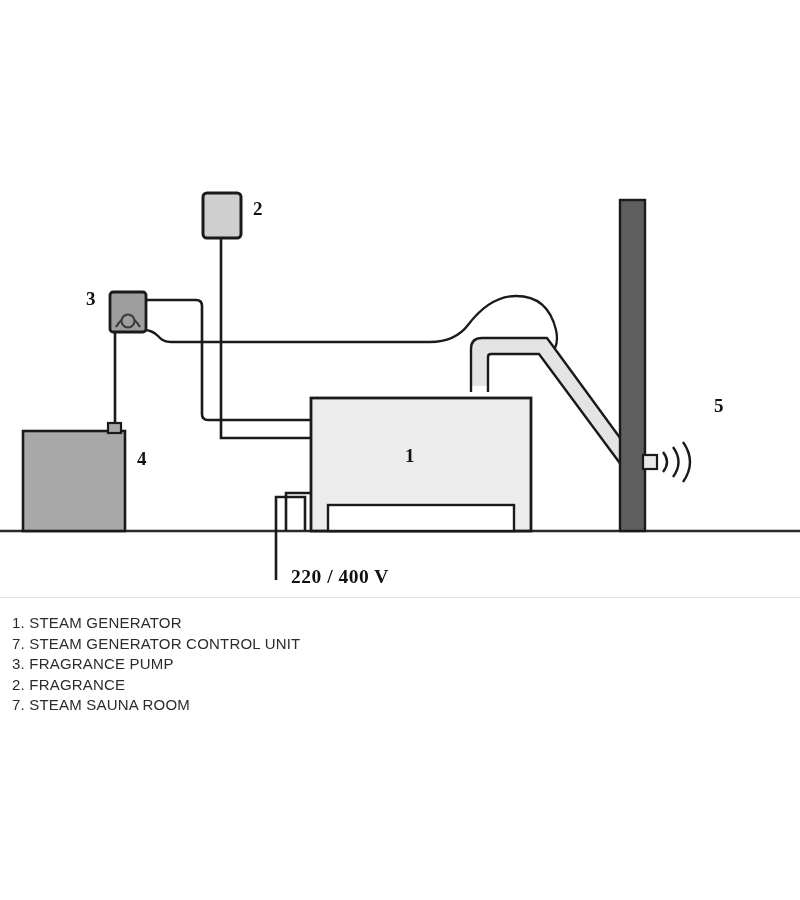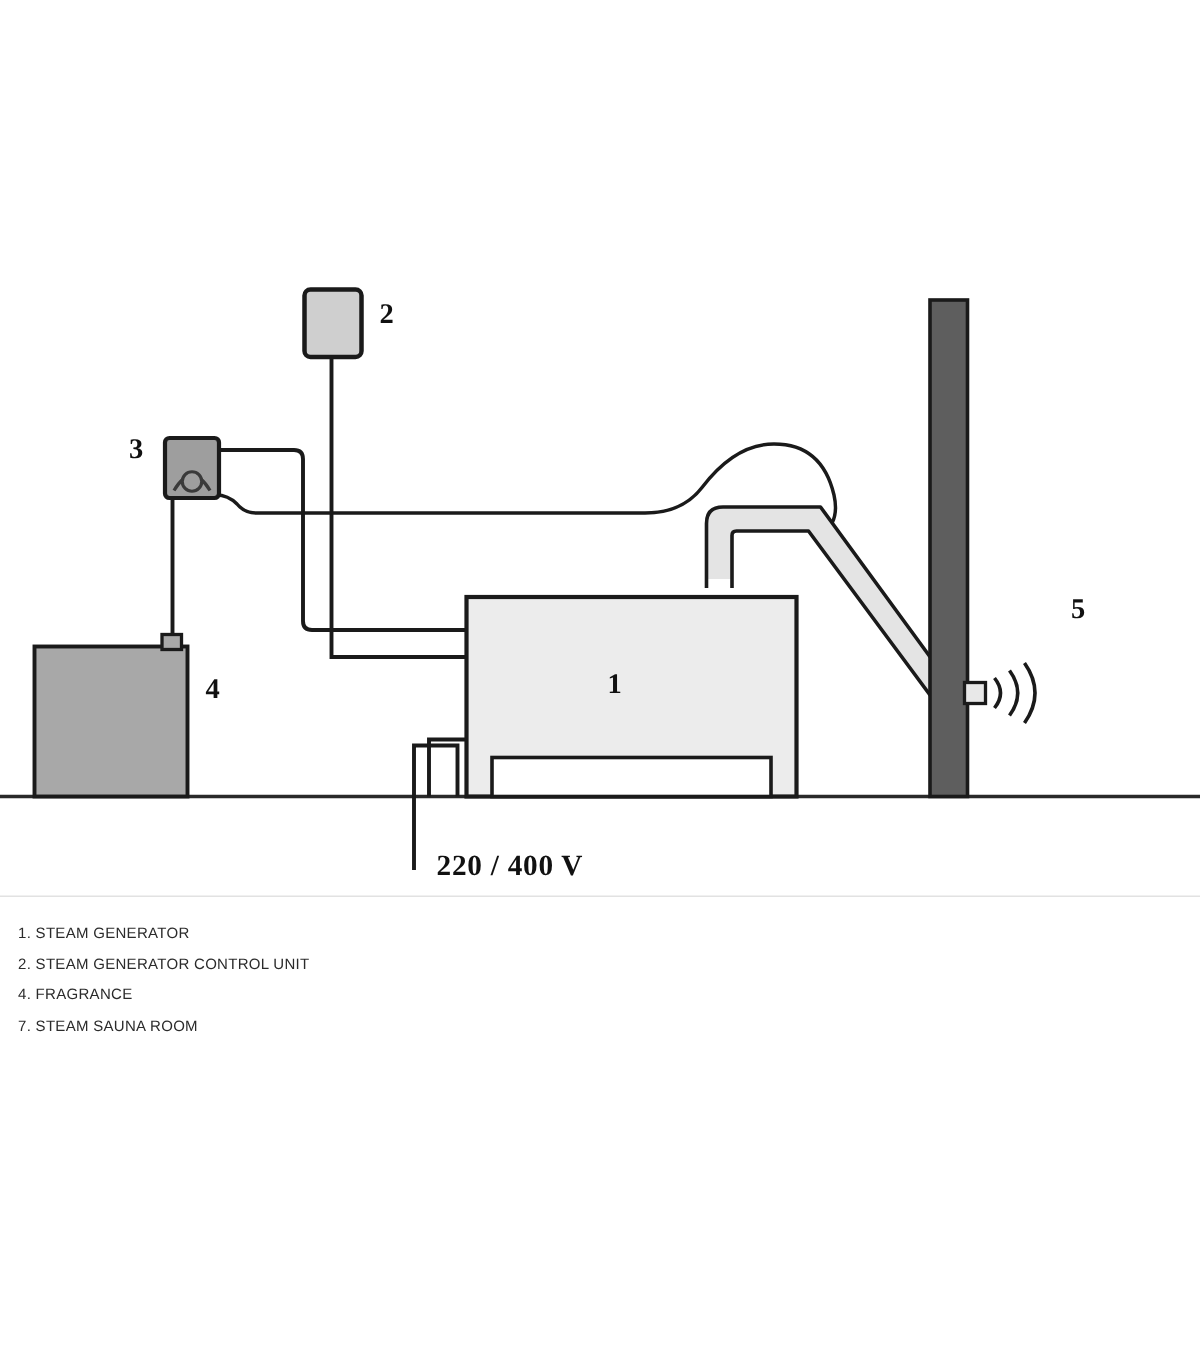"1. STEAM GENERATOR" .legend-item { font-size: 10px -> 15px }
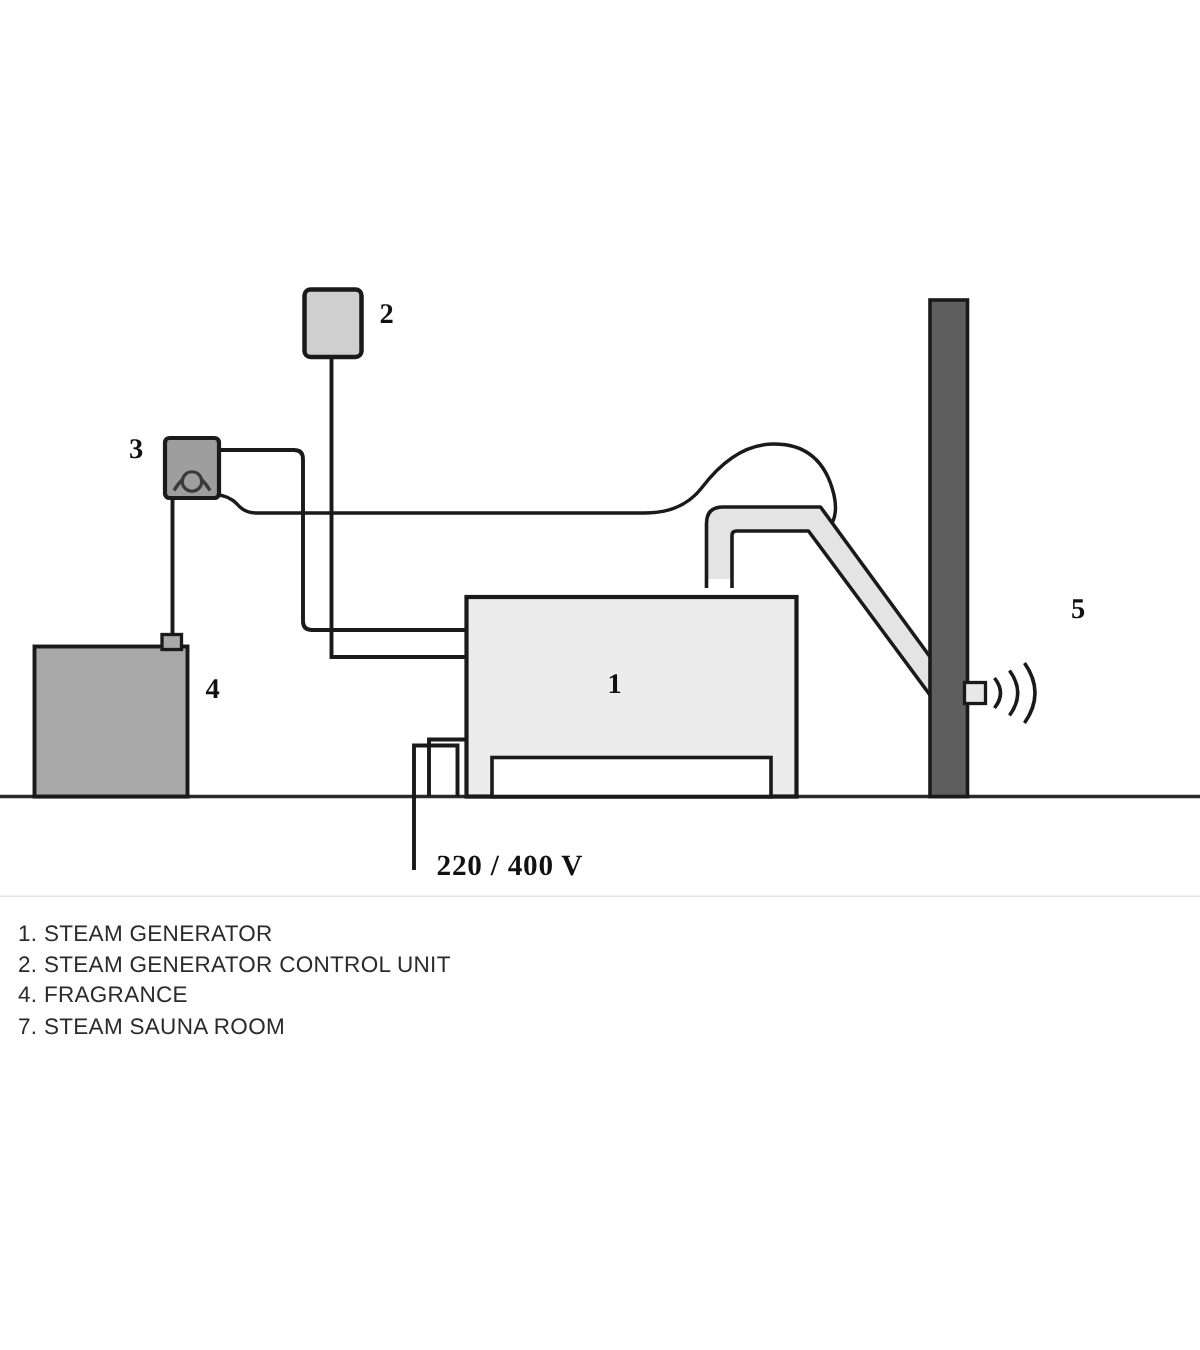"2. STEAM GENERATOR CONTROL UNIT" li.legend-item { text: 2 -> 7 }
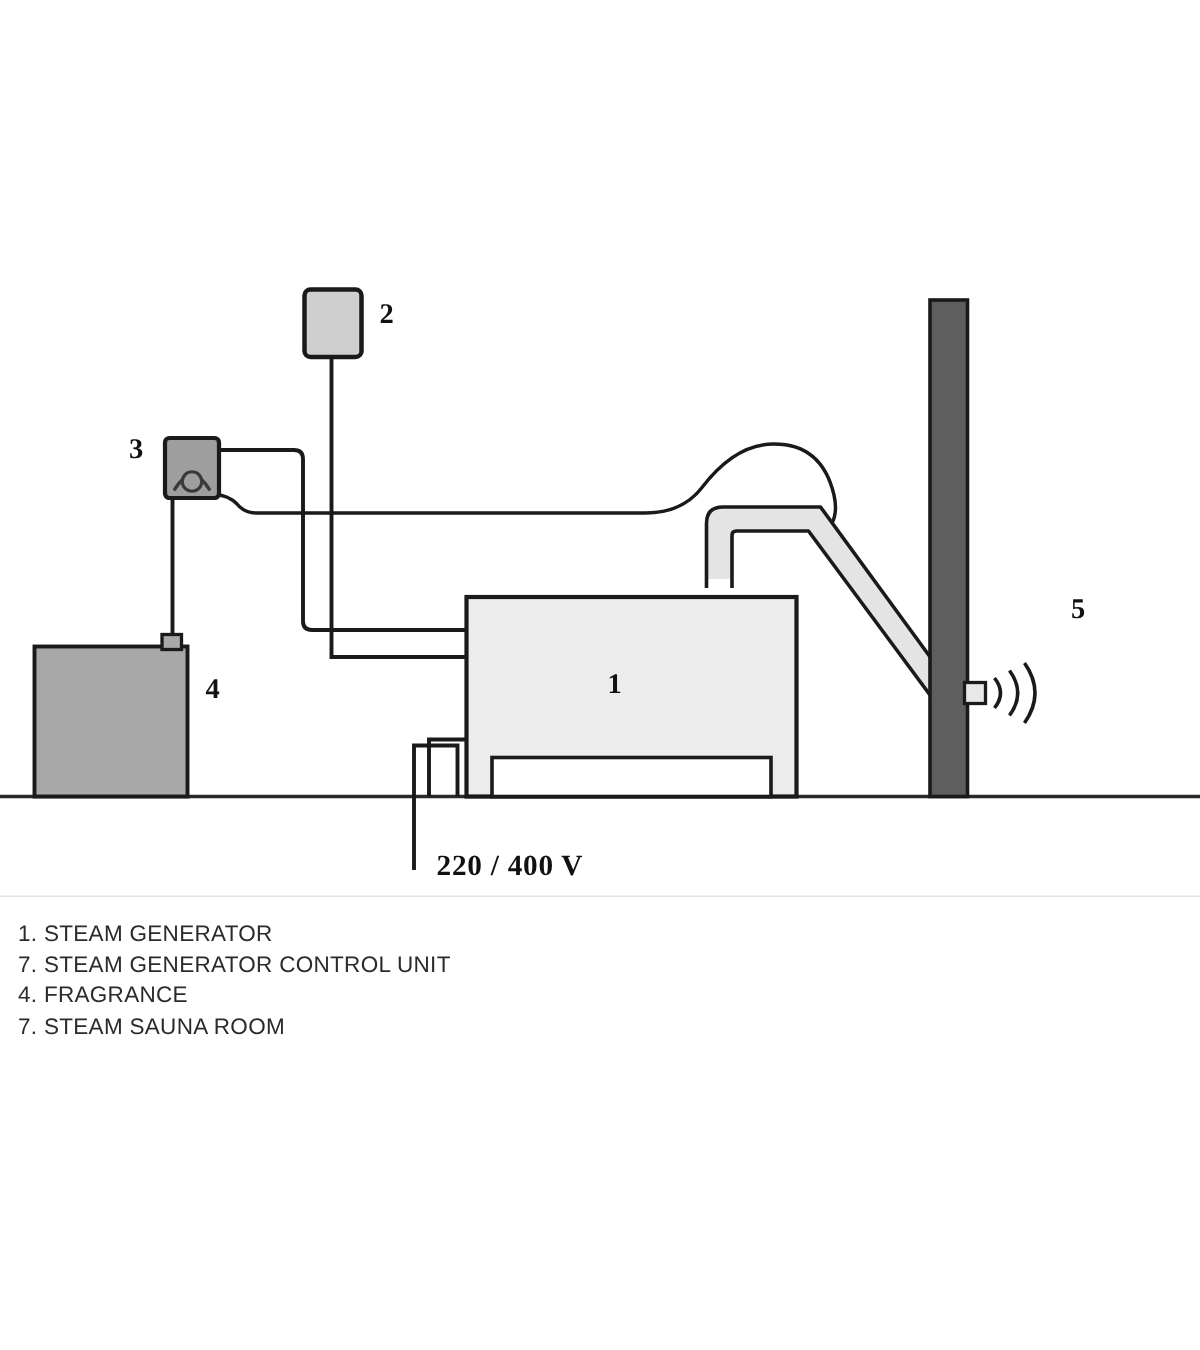"3. FRAGRANCE PUMP" li.legend-item { html: none -> <li>3. FRAGRANCE PUMP</li> }
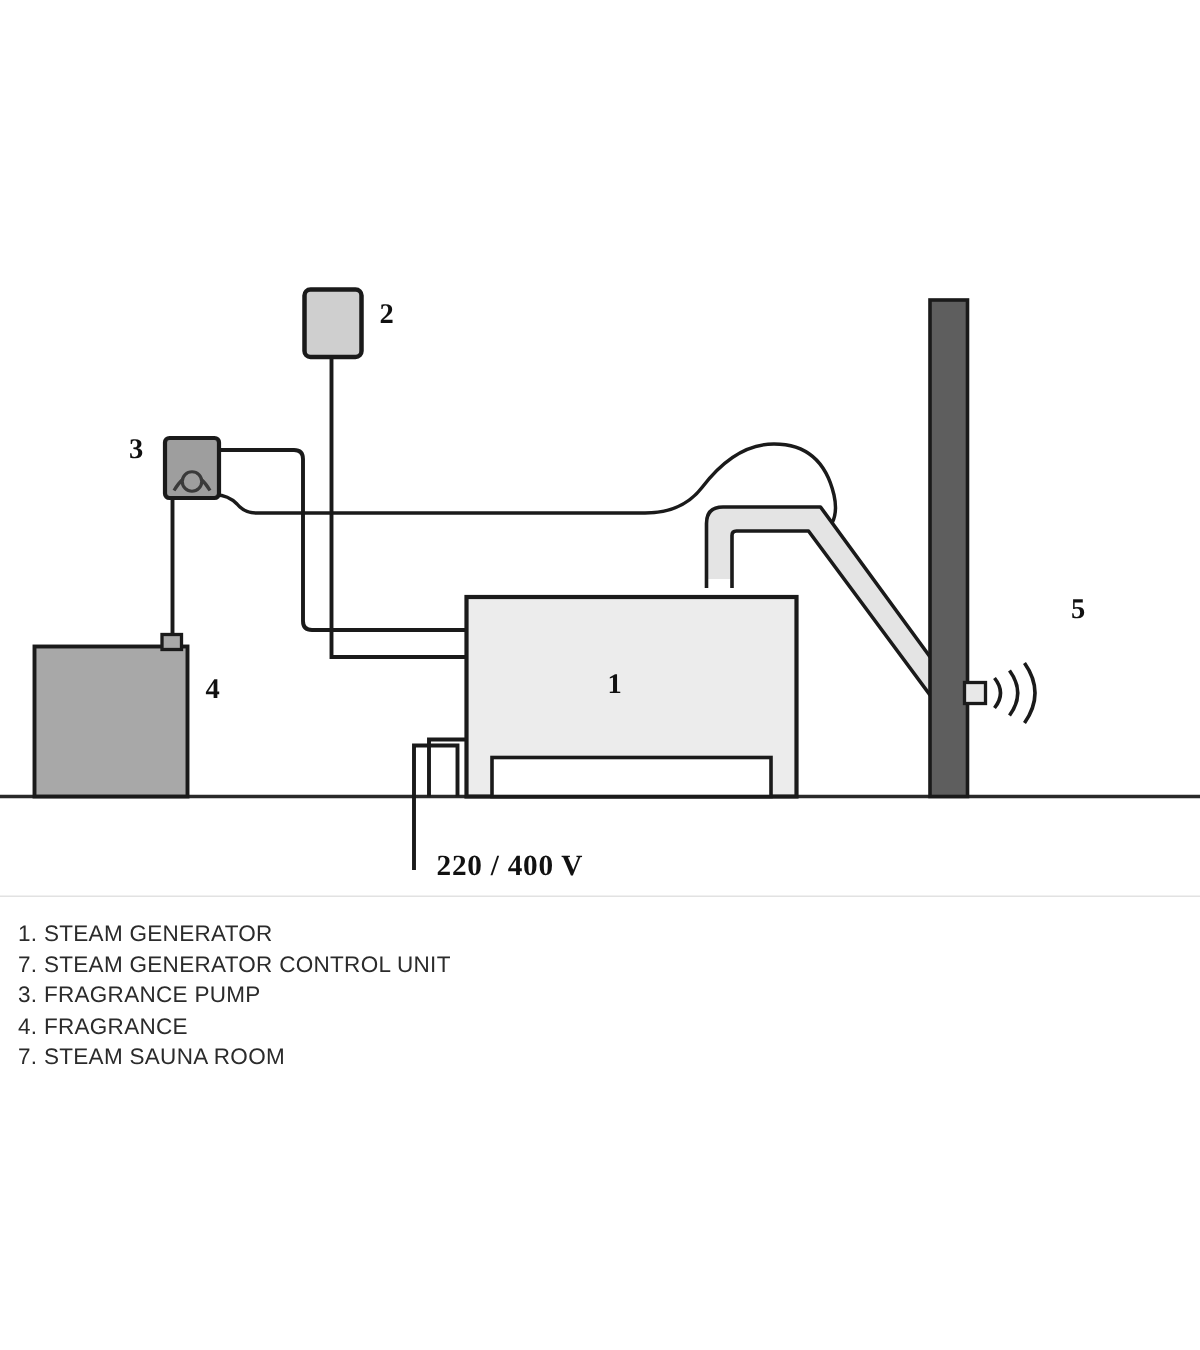"4. FRAGRANCE" li.legend-item { text: 4 -> 2 }
